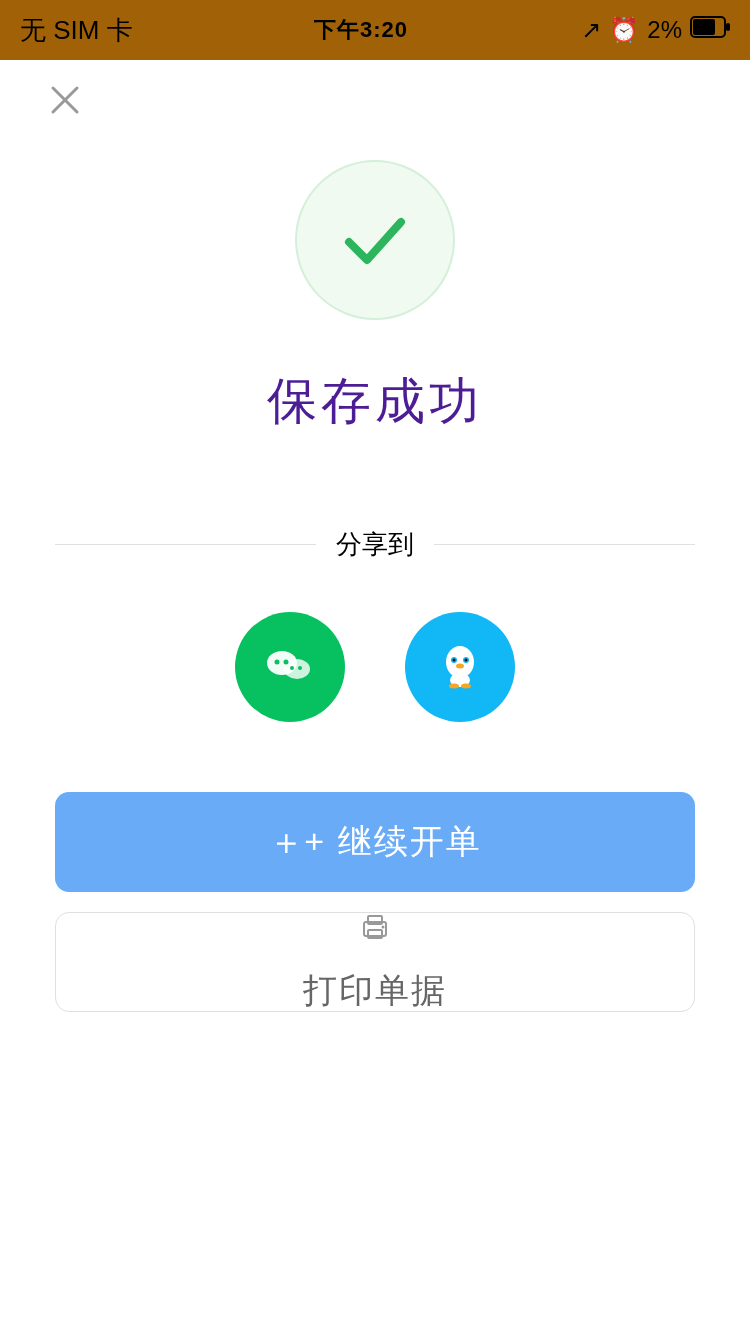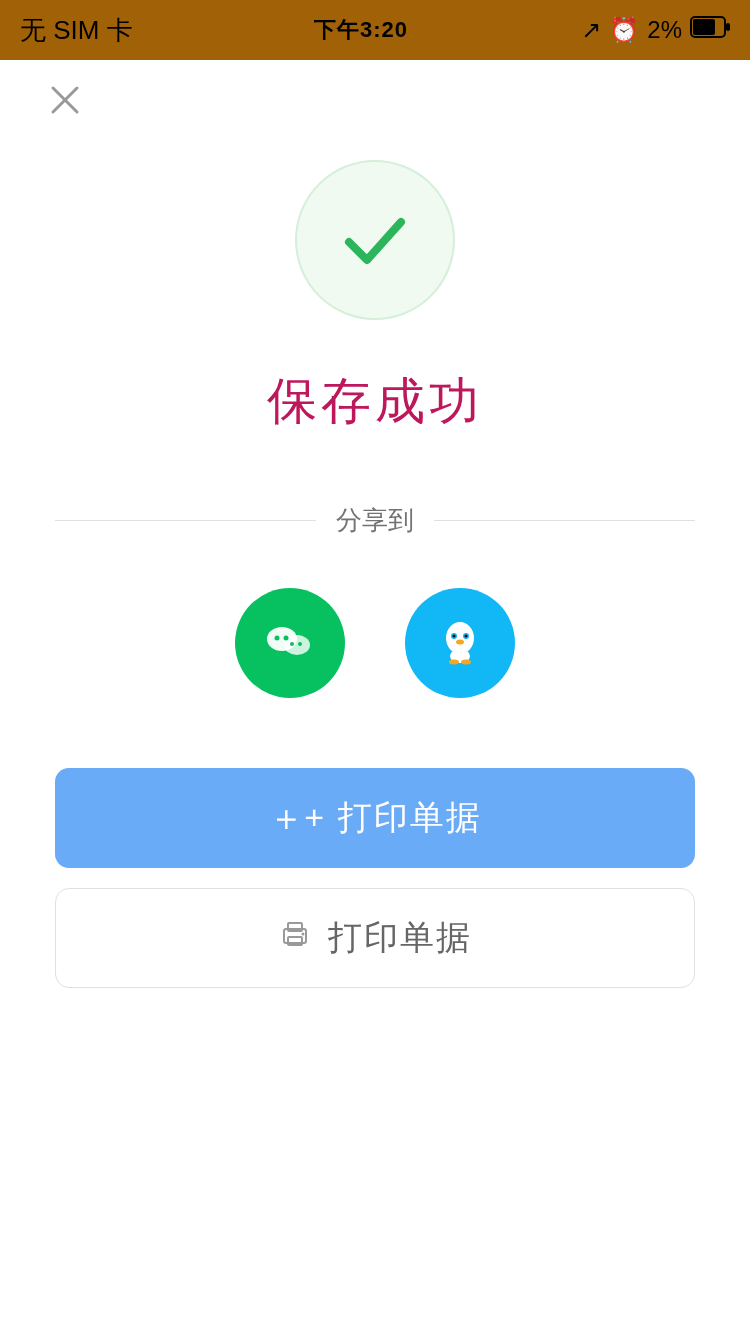"保存成功" .success-title { color: #be185d -> #4c1d95; margin-bottom: 68px -> 92px }
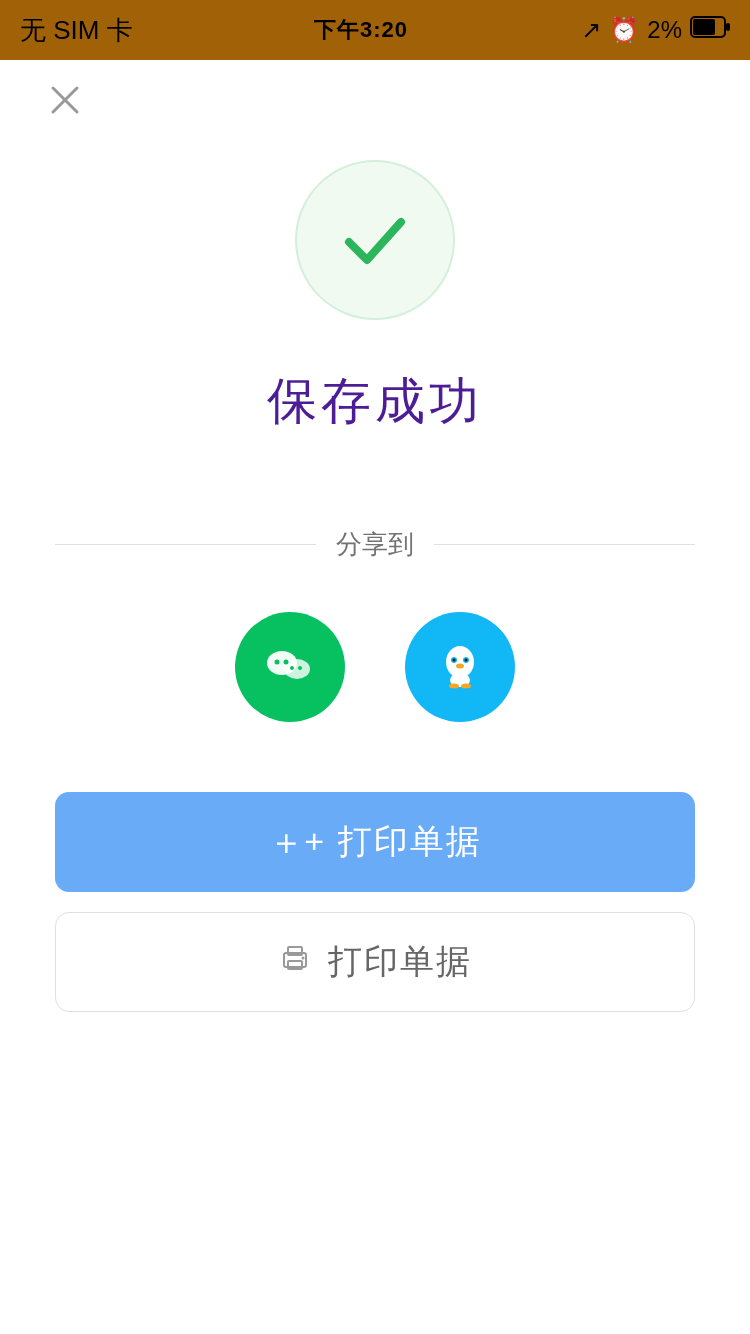"分享到" .share-label { color: #737373 -> #000000 }
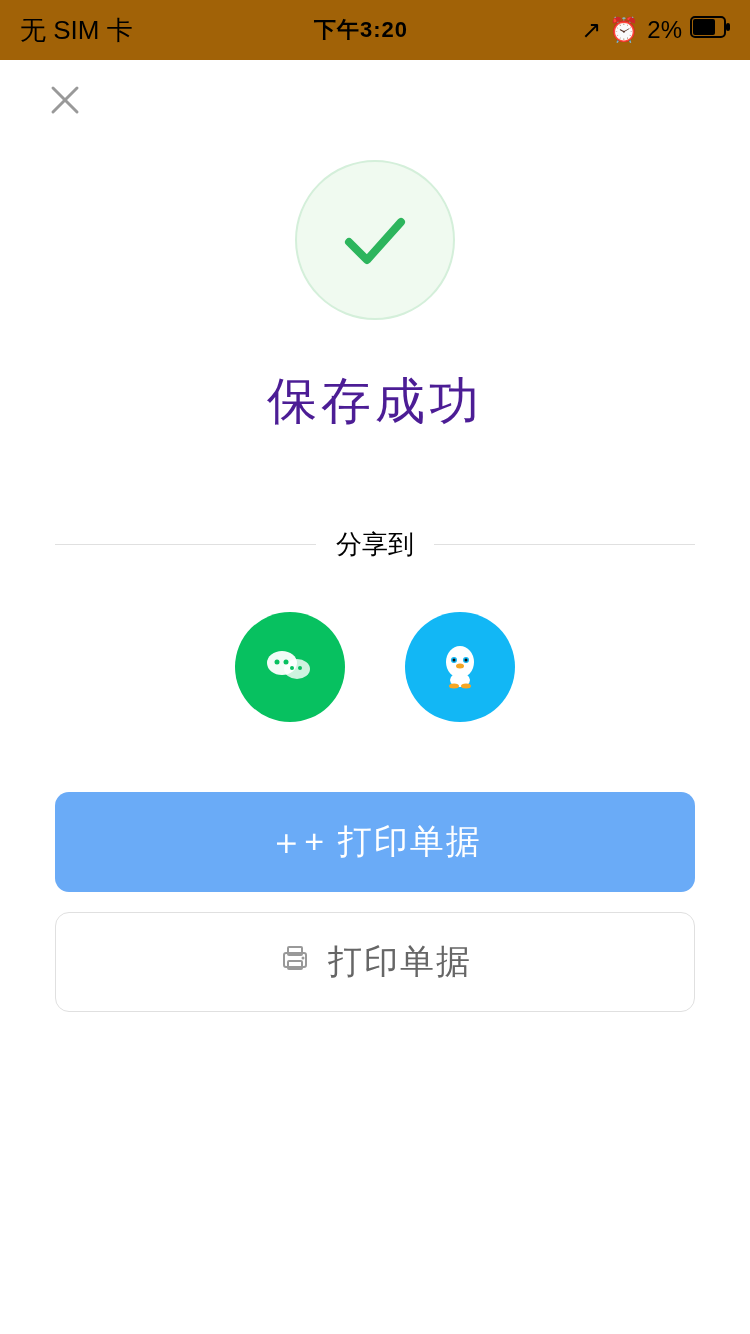"+ 打印单据" span { text: 打印单据 -> 继续开单 }
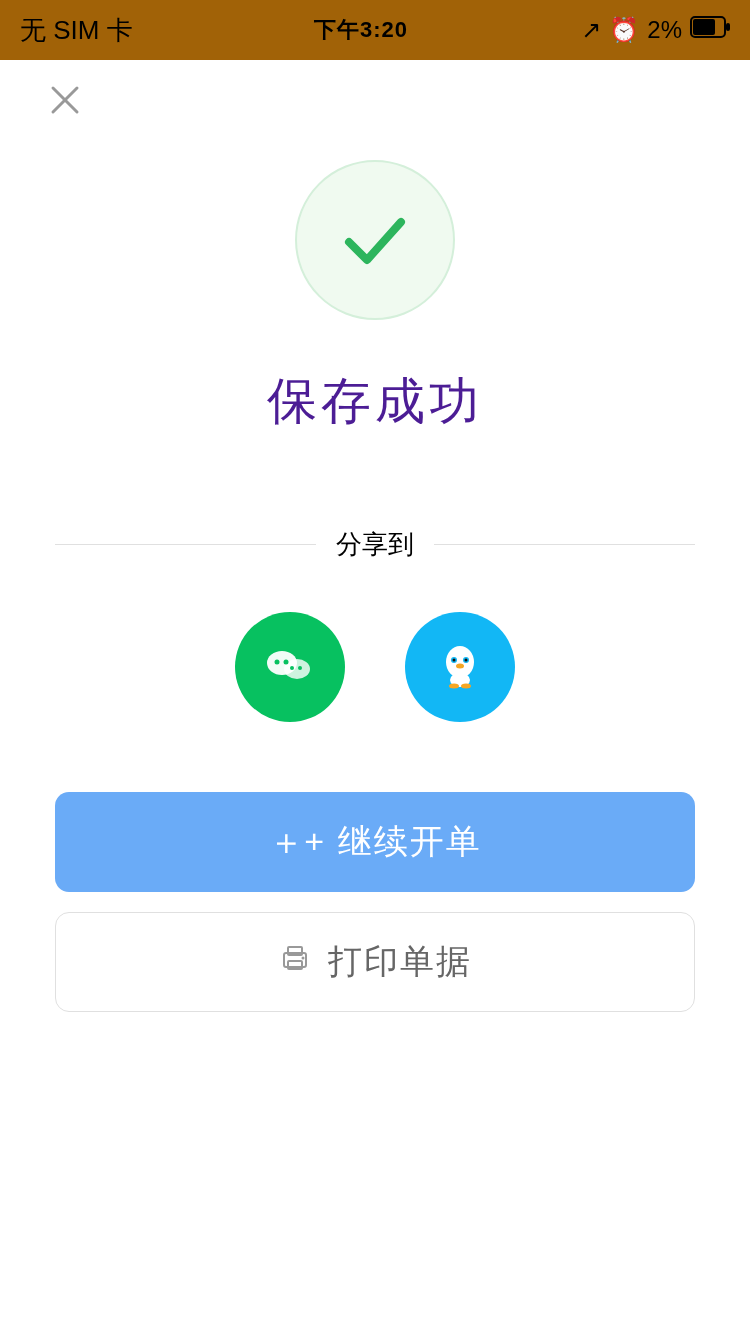"打印单据" .btn-secondary { flex-direction: none -> column }
